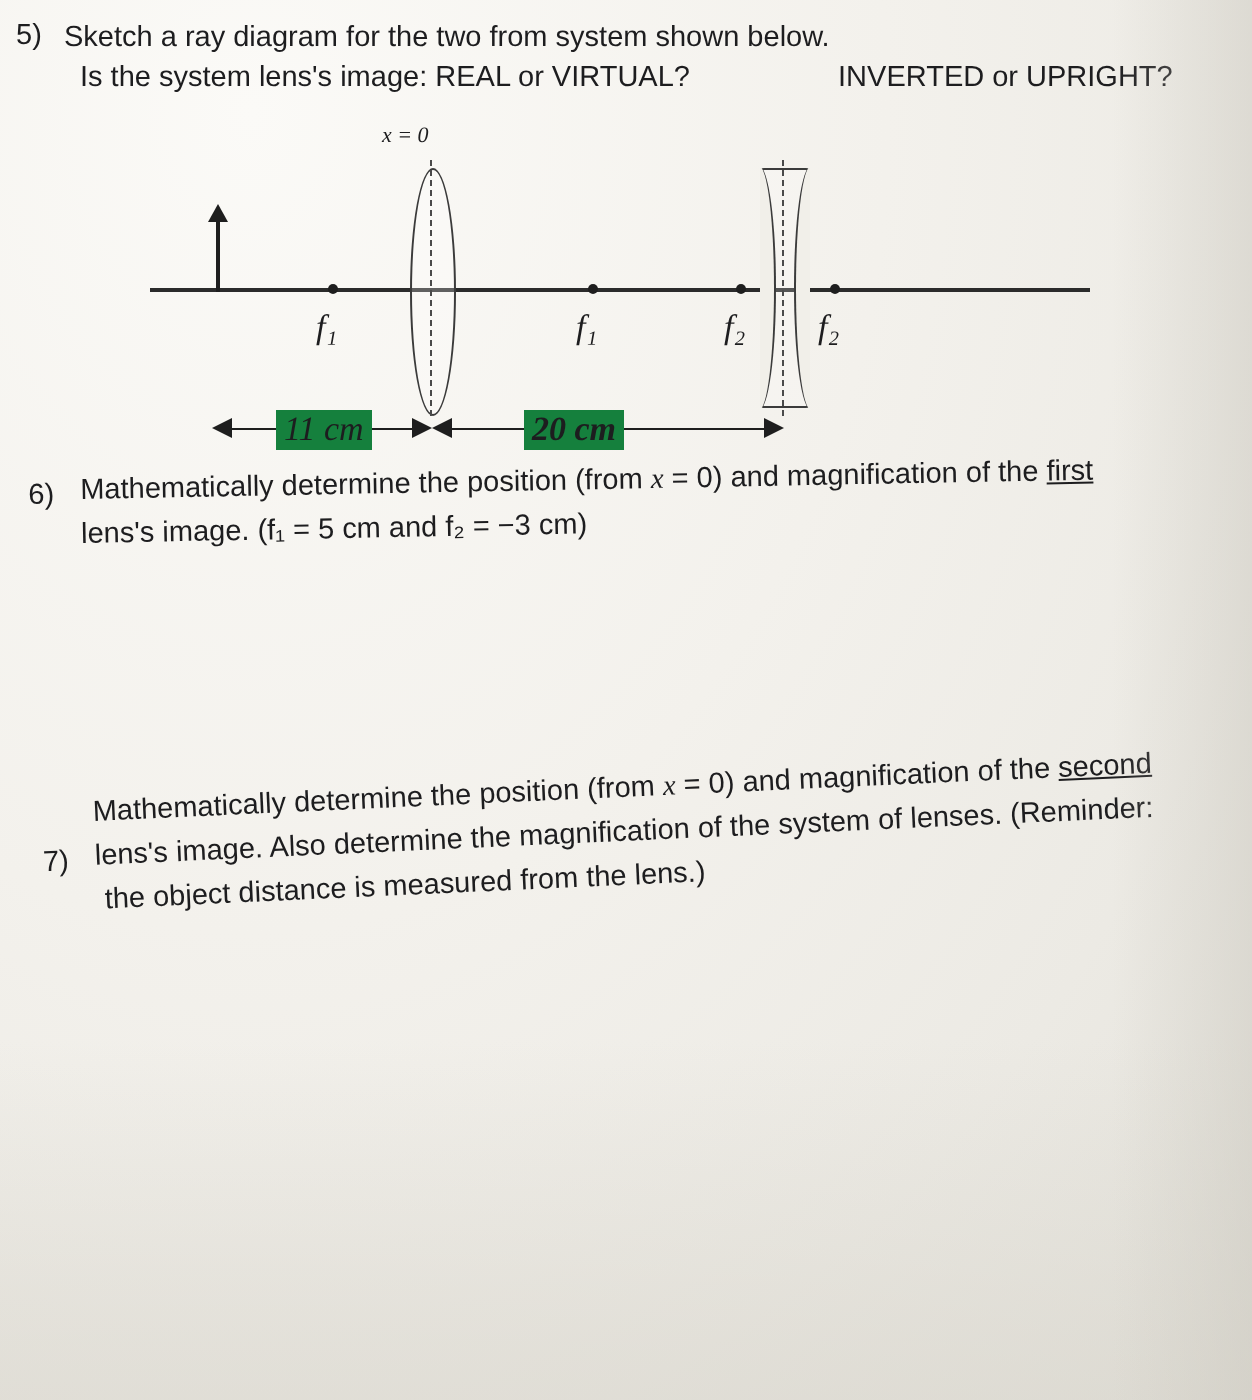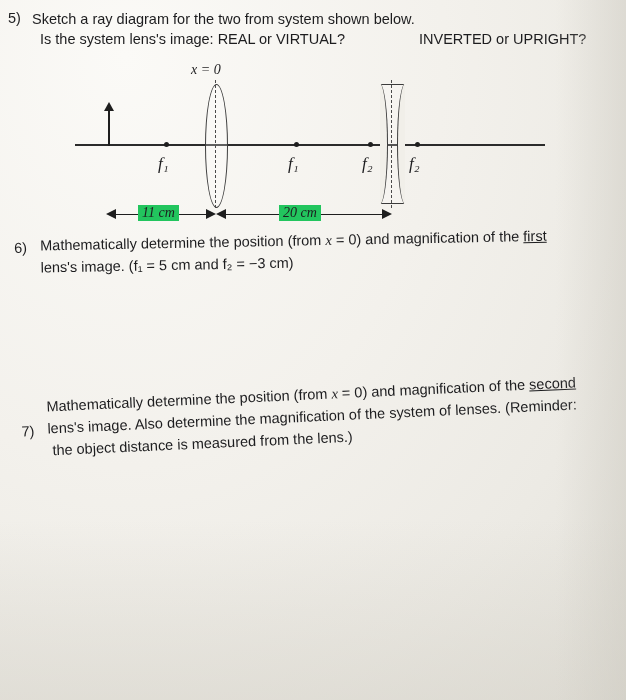"x = 0" #x0-label { font-size: 14px -> 11px }
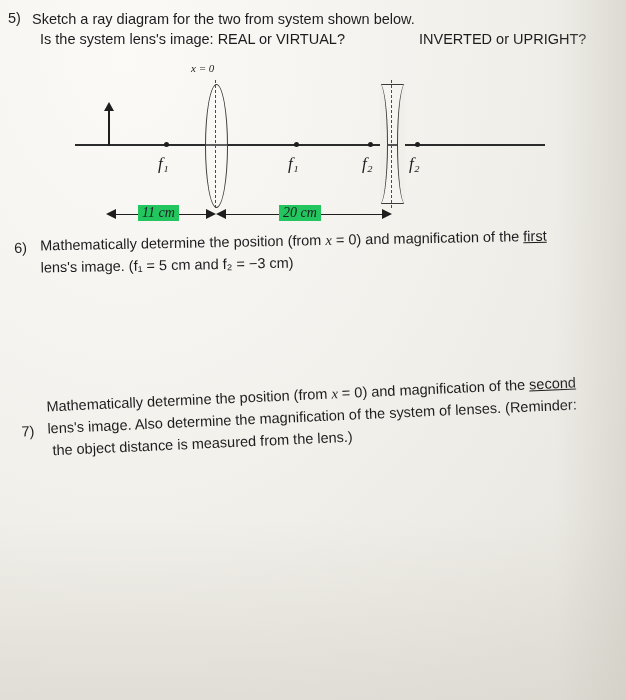"11 cm" .dimlabel { background: #22c55e -> #15803d; font-size: 14px -> 17px }
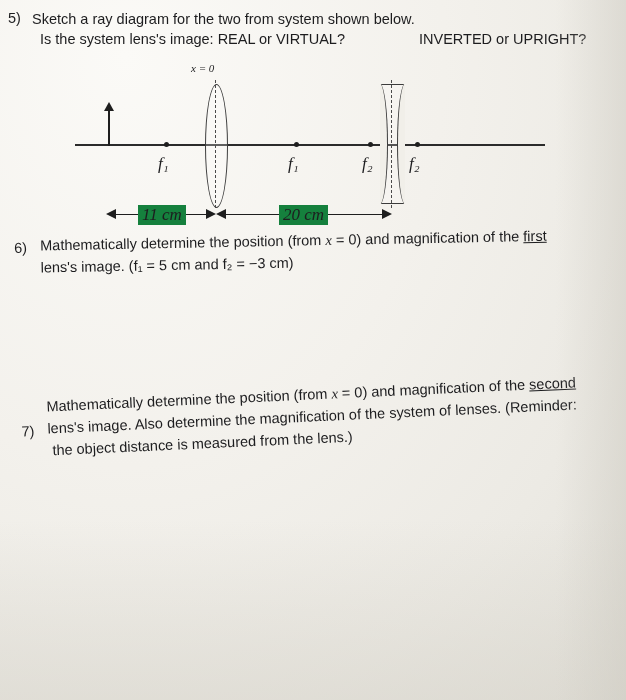"20 cm" #dim2-lab { font-weight: none -> bold; left: 219px -> 202px }
